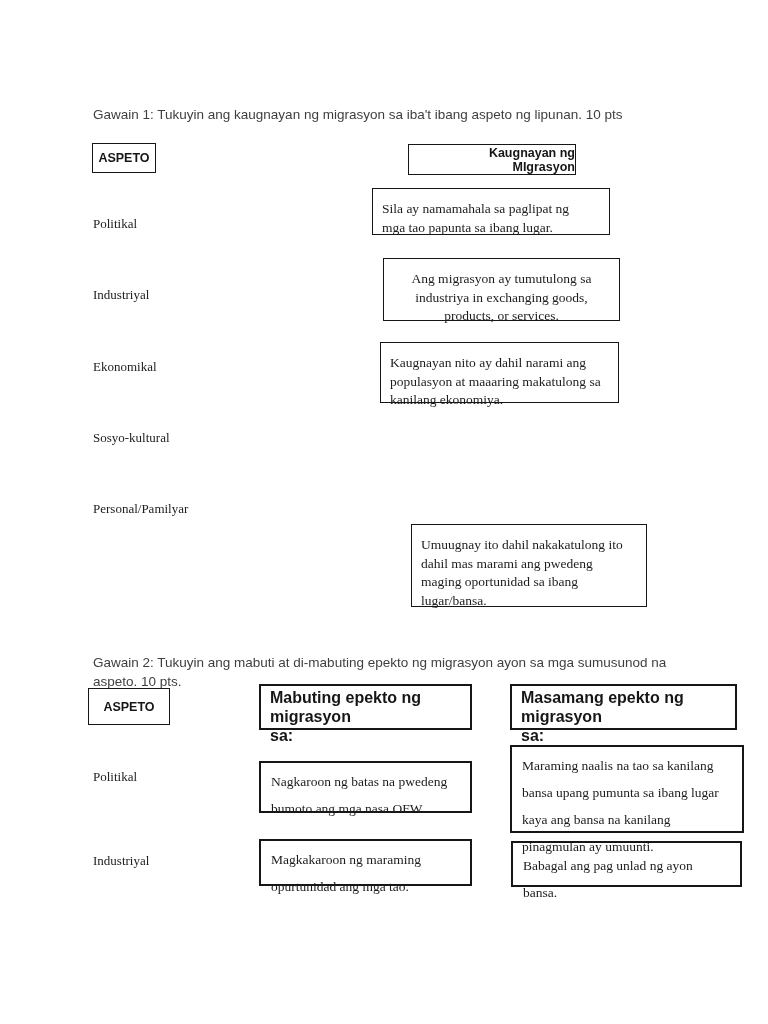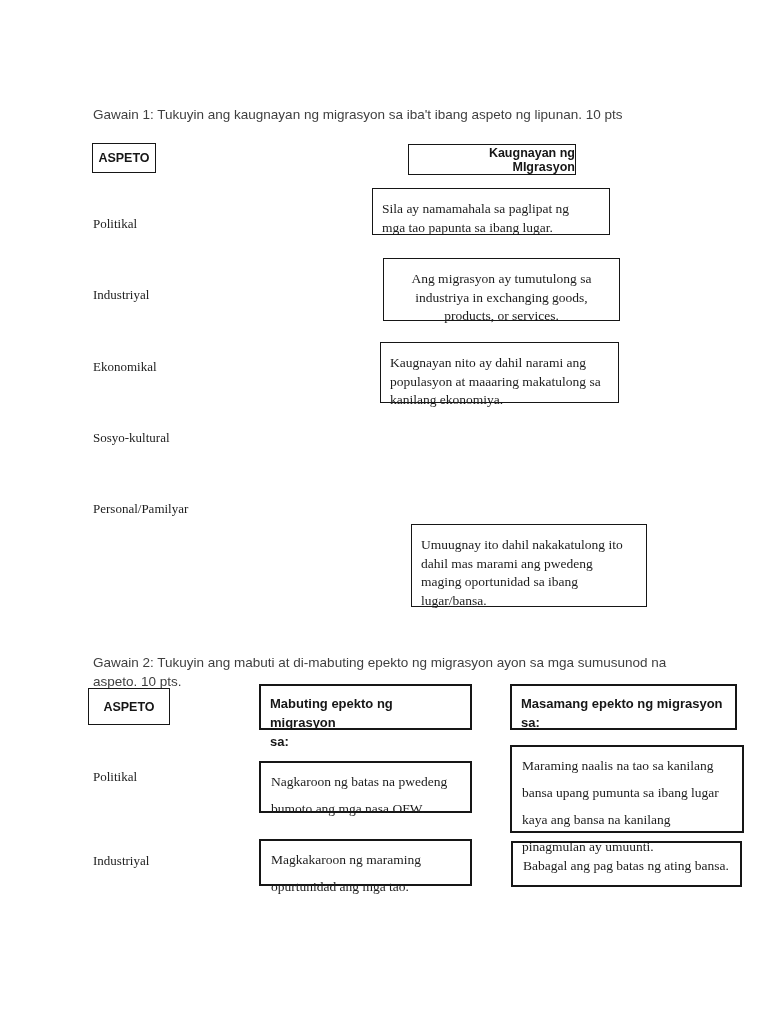"Mabuting epekto ng migrasyon" .hdrbox2 { font-size: 13px -> 16px; padding: 8px 9px -> 2px 9px }
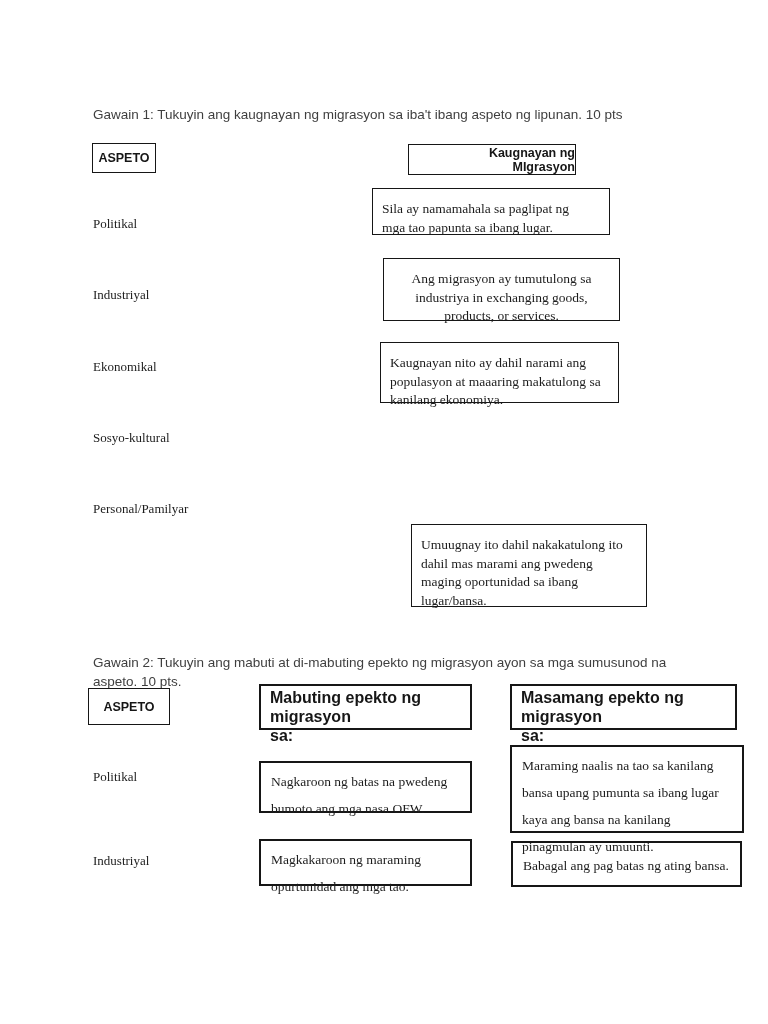"Babagal ang pag batas ng" div.abs { text: batas ng ating -> unlad ng ayon }
